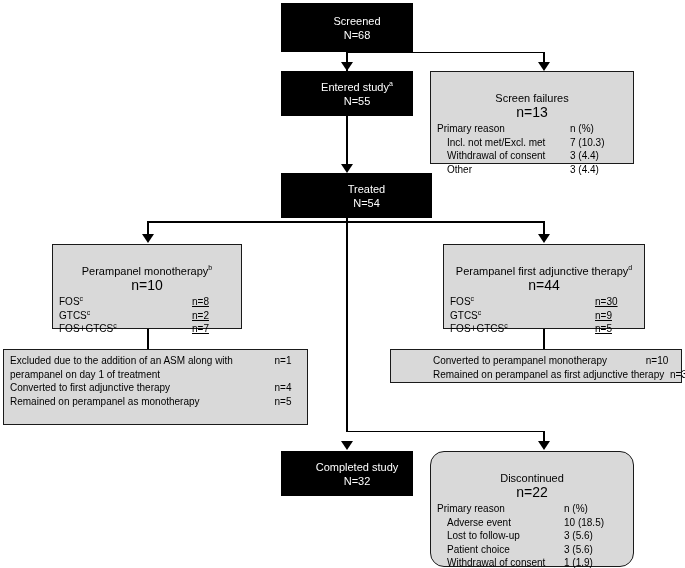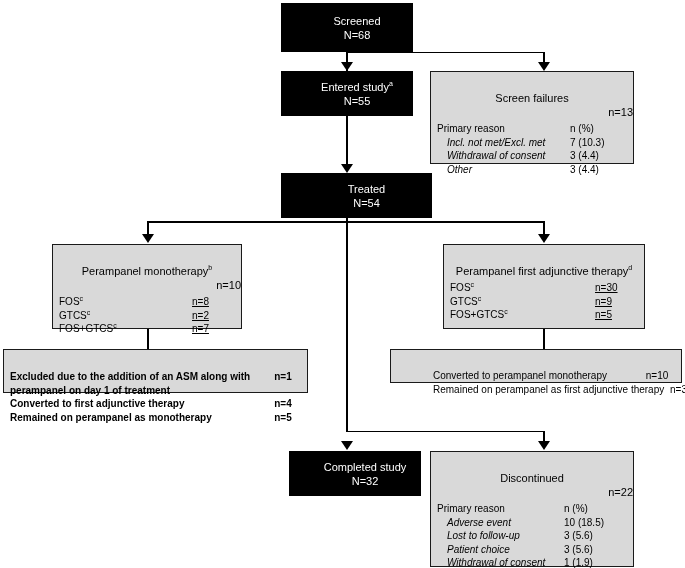"n=13" .box-grey .hdr2 { font-size: 11px -> 14px; text-align: right -> center }
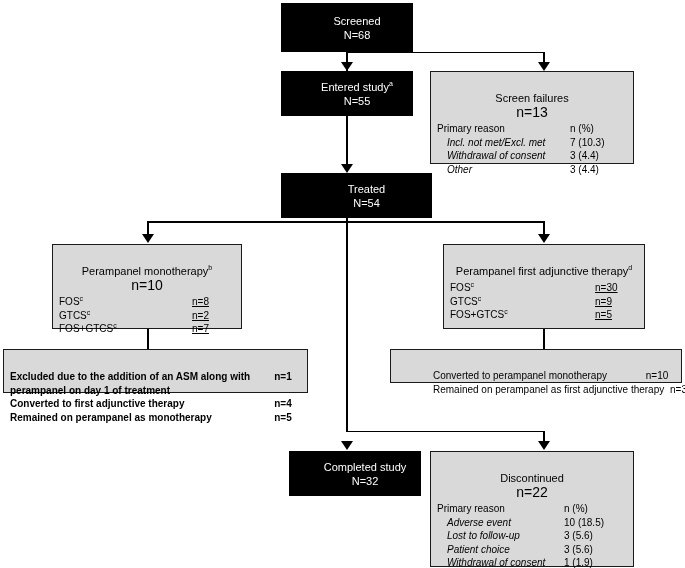"Incl. not met/Excl. met" .indent { font-style: italic -> none }
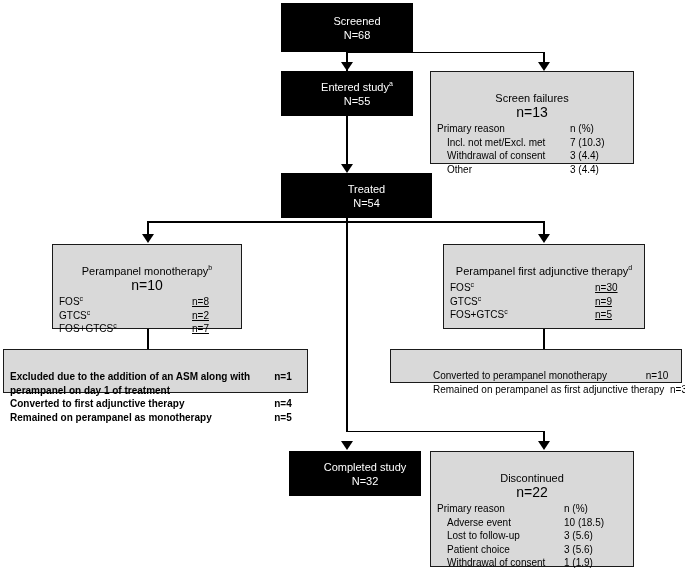"n=44" div.hdr2 { html: none -> <div>n=44</div> }
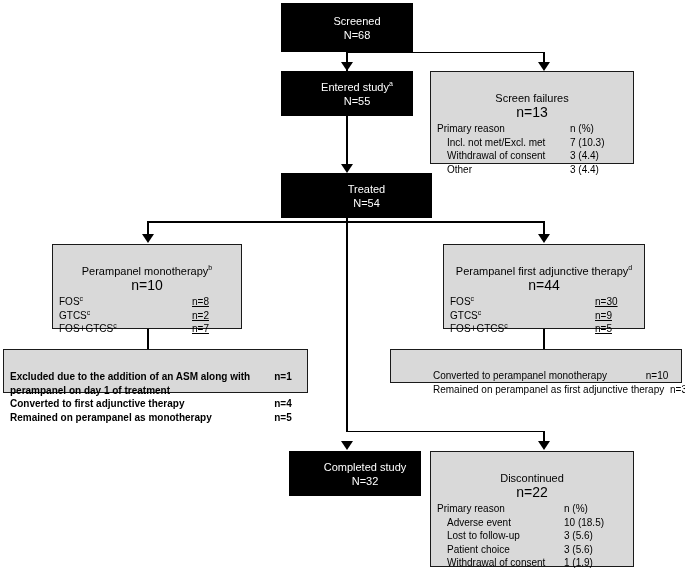"Excluded due to the addition" div.box { font-weight: bold -> none; height: 44px -> 76px; padding-top: 20px -> 4px }
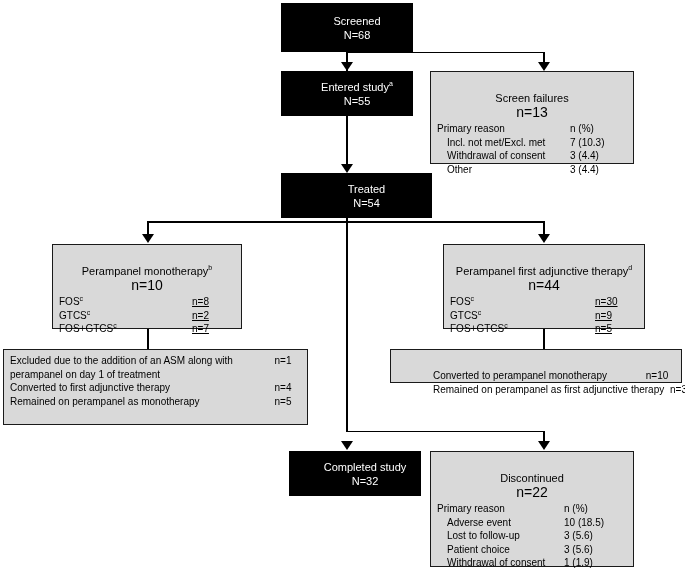"Converted to perampanel monotherapy" div.rows { margin-top: 15px -> 0 }
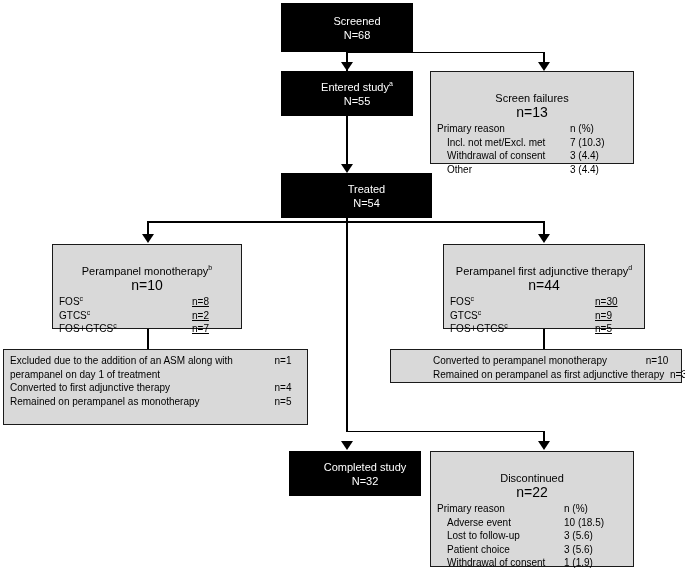"Completed study" div.box { margin-left: 8px -> none }
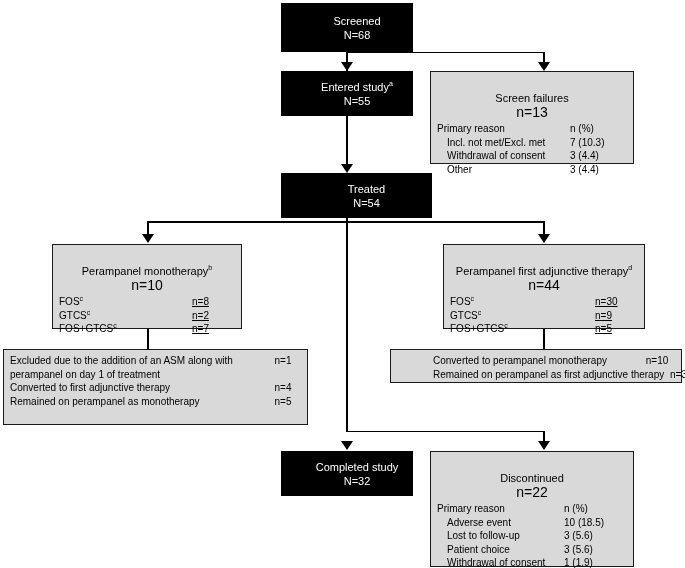"Discontinued" div.box { border-radius: none -> 14px }
